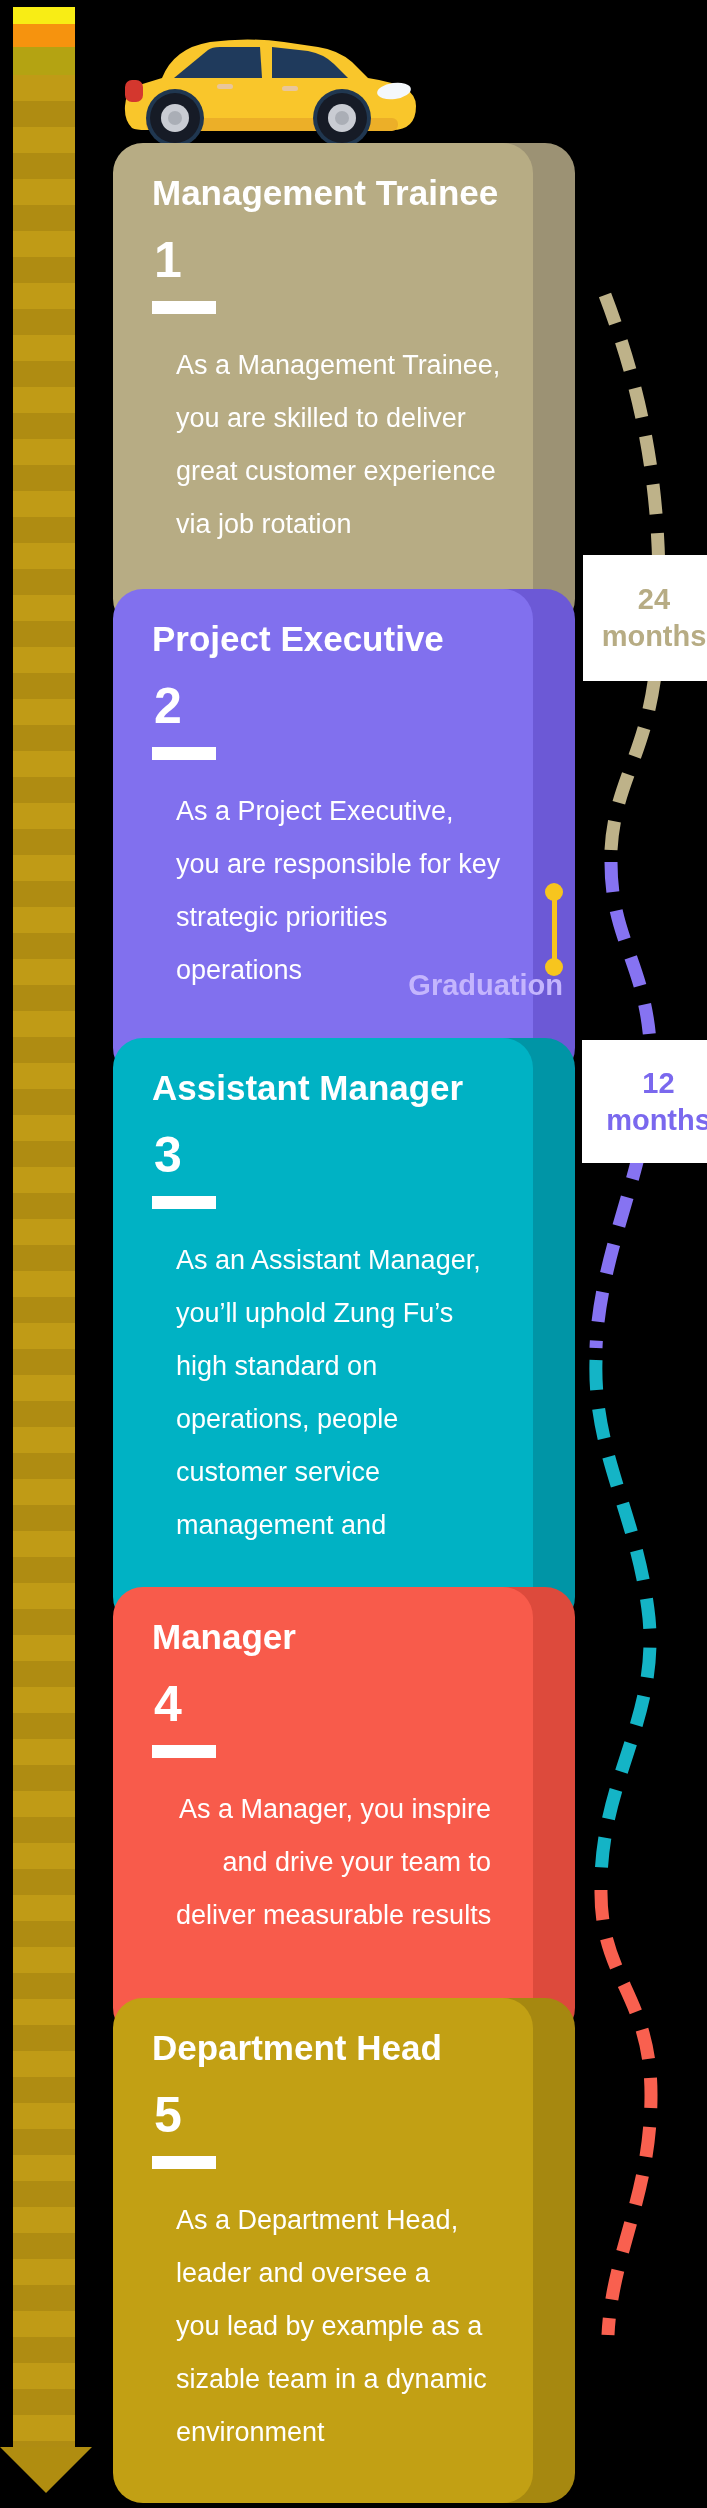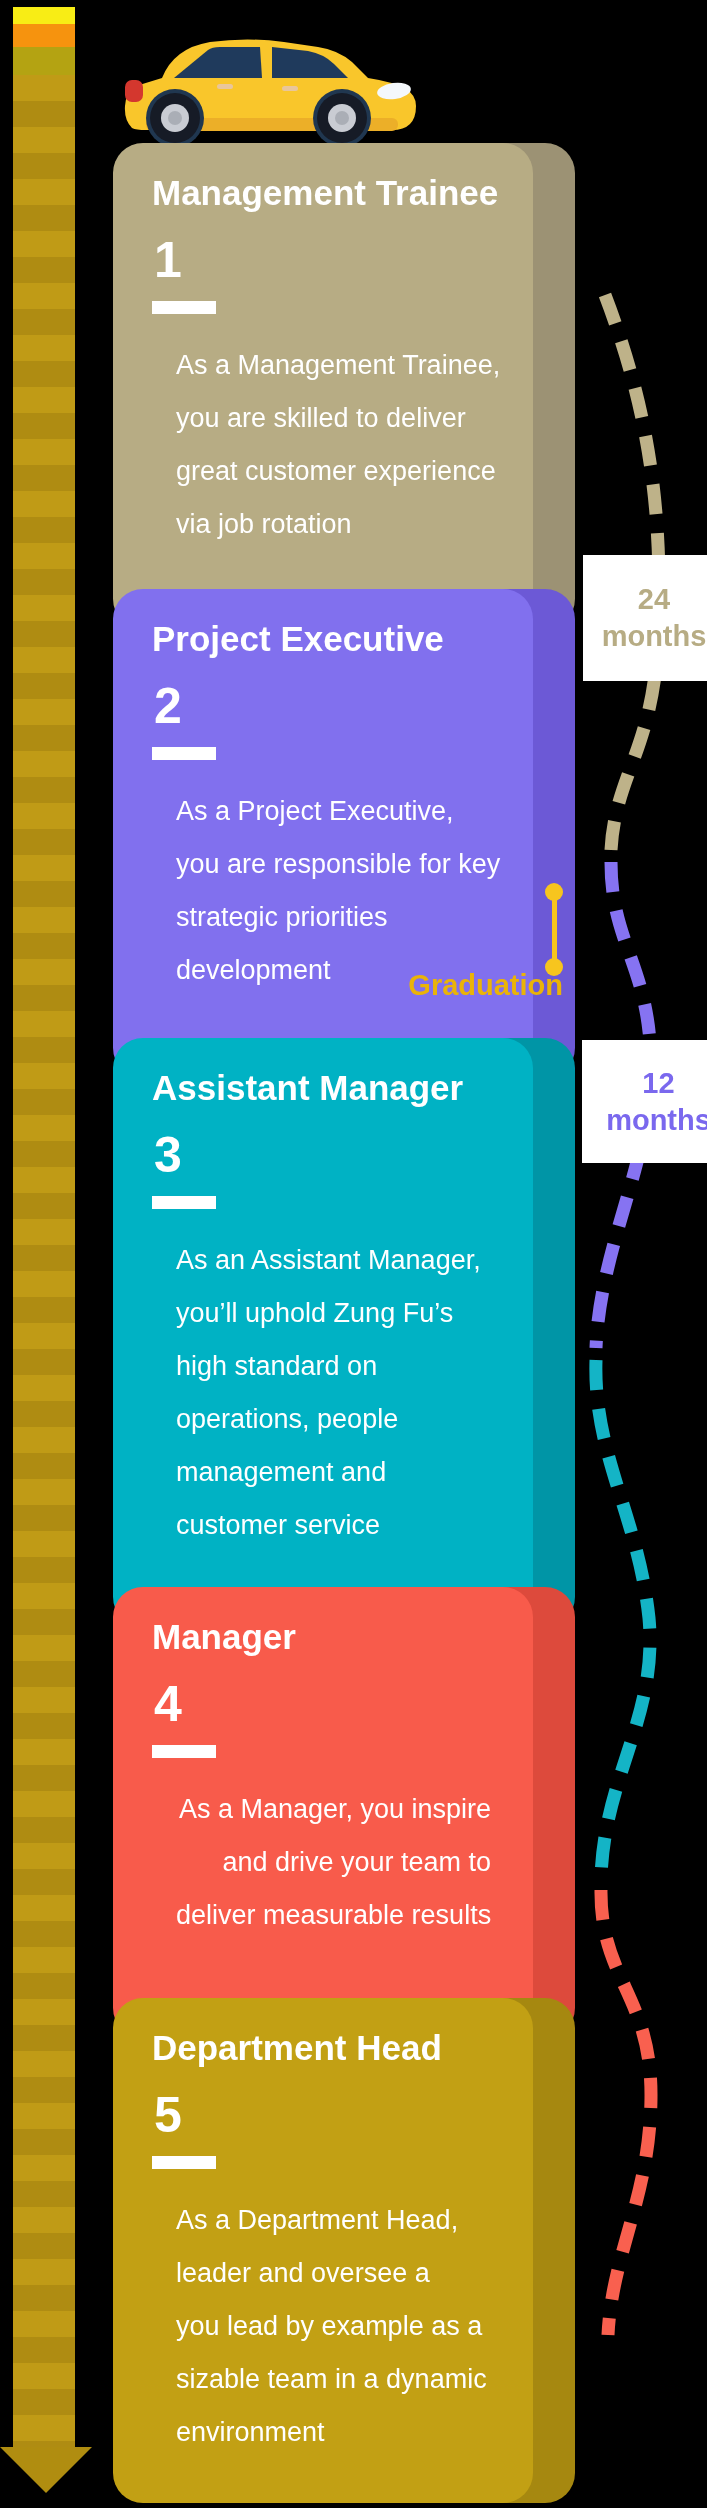"development" div { text: development -> operations }
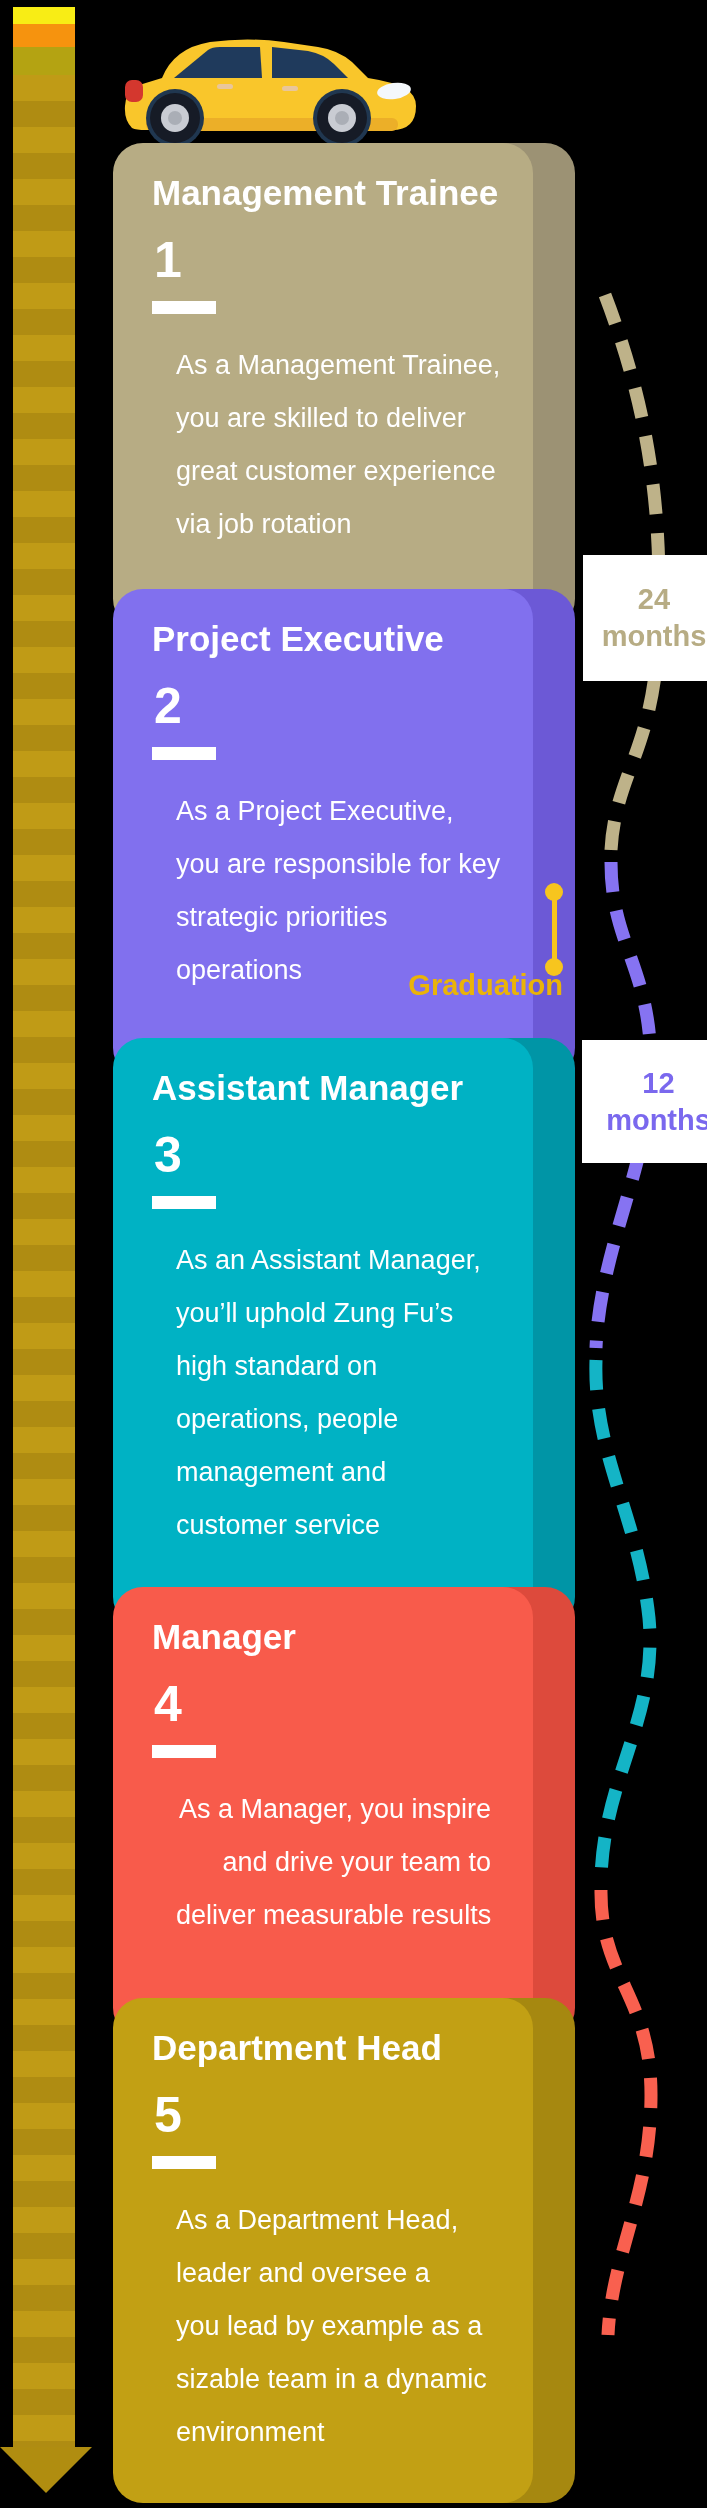"Graduation" div { color: #eab308 -> #c4b5fd }
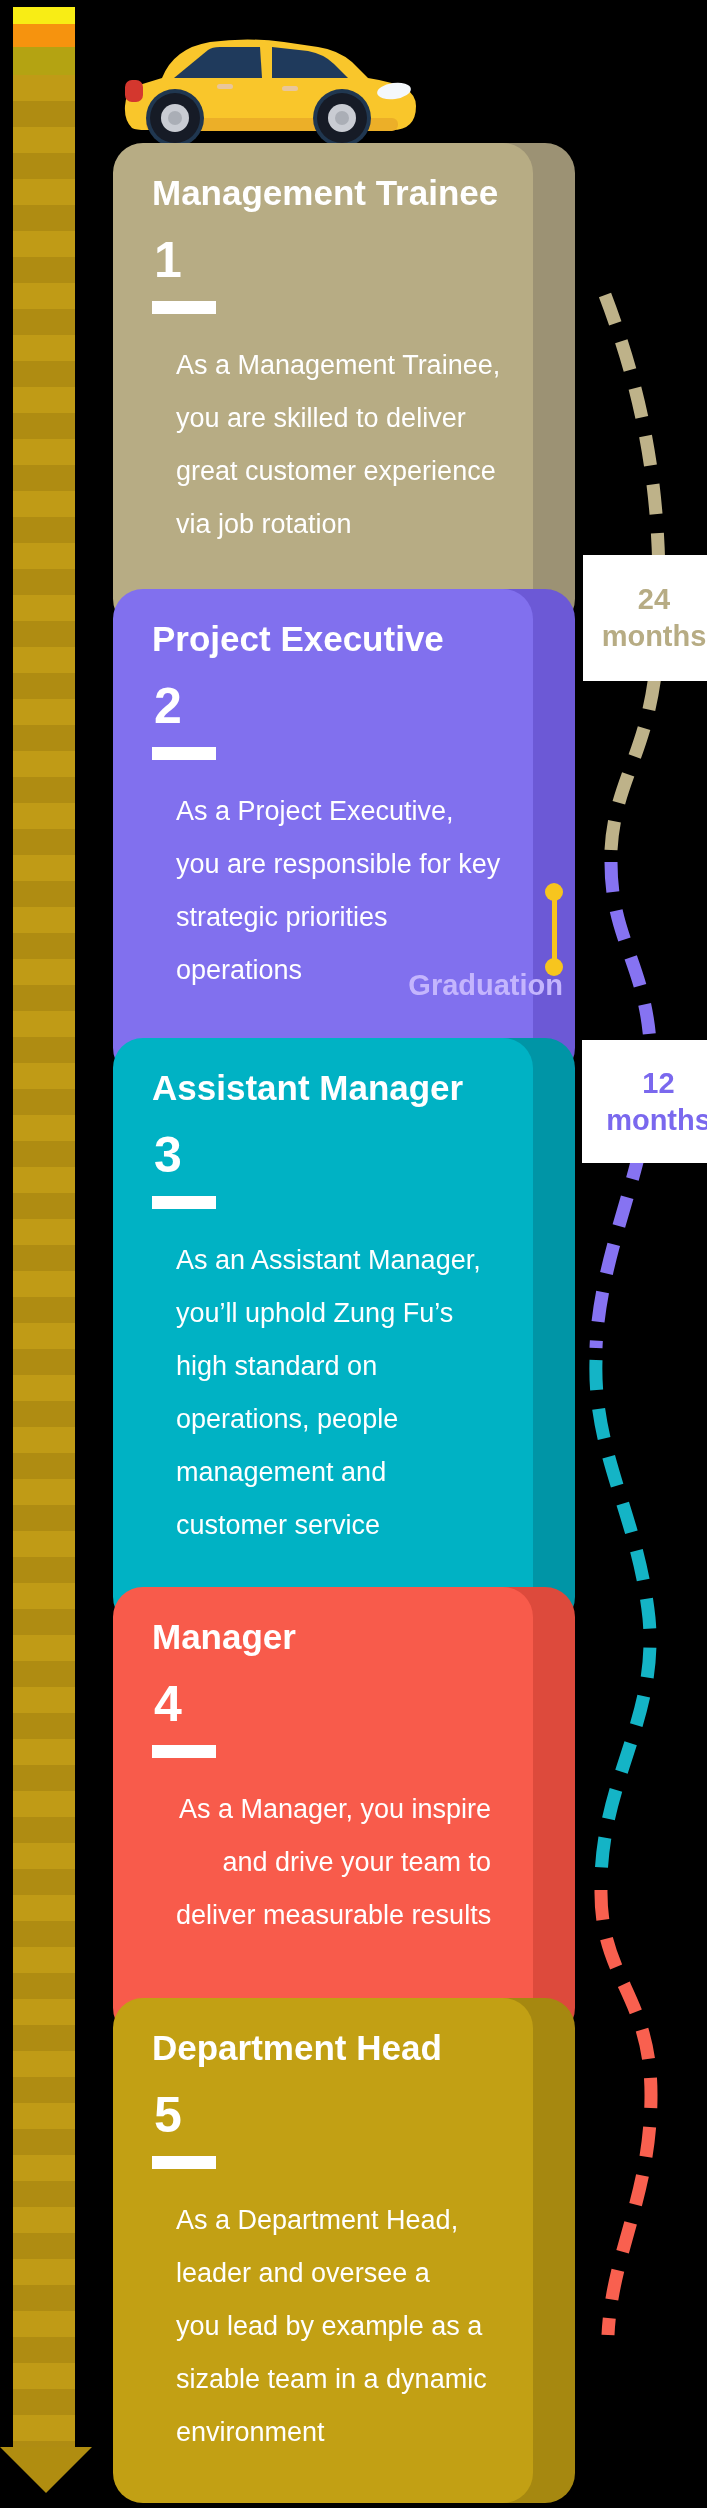"management and" div { order: before "customer service" -> after "customer service" }
